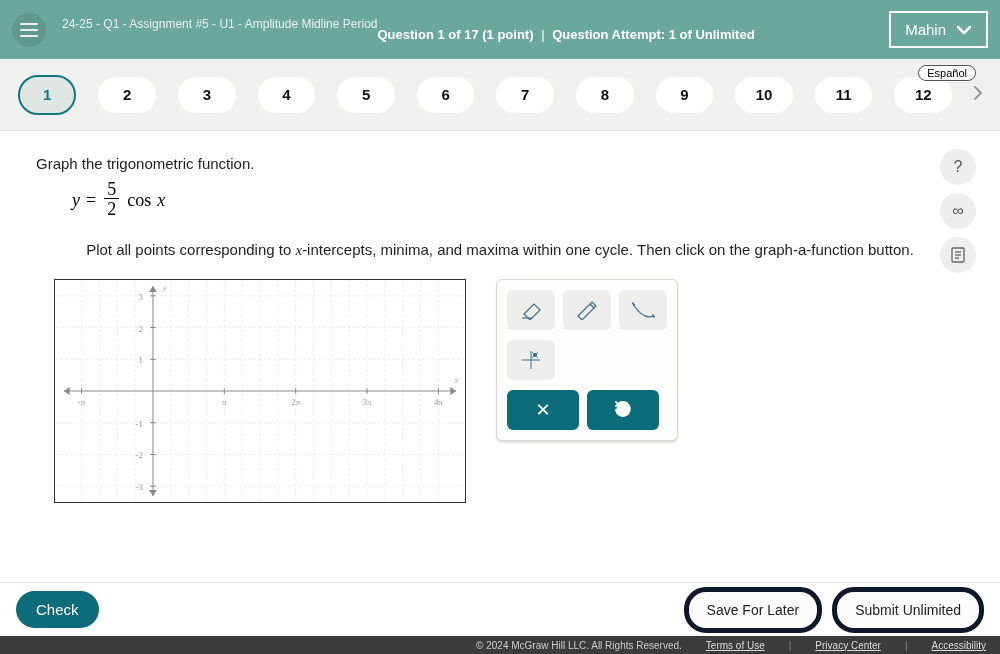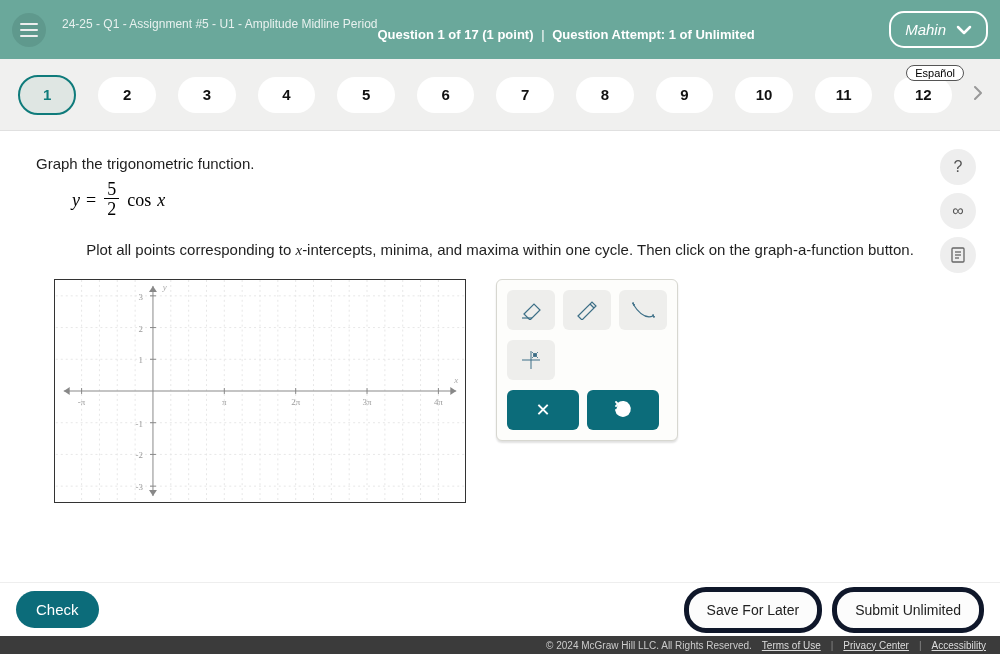"Mahin" .user-btn { border-radius: 15px -> 0; font-style: italic -> none }
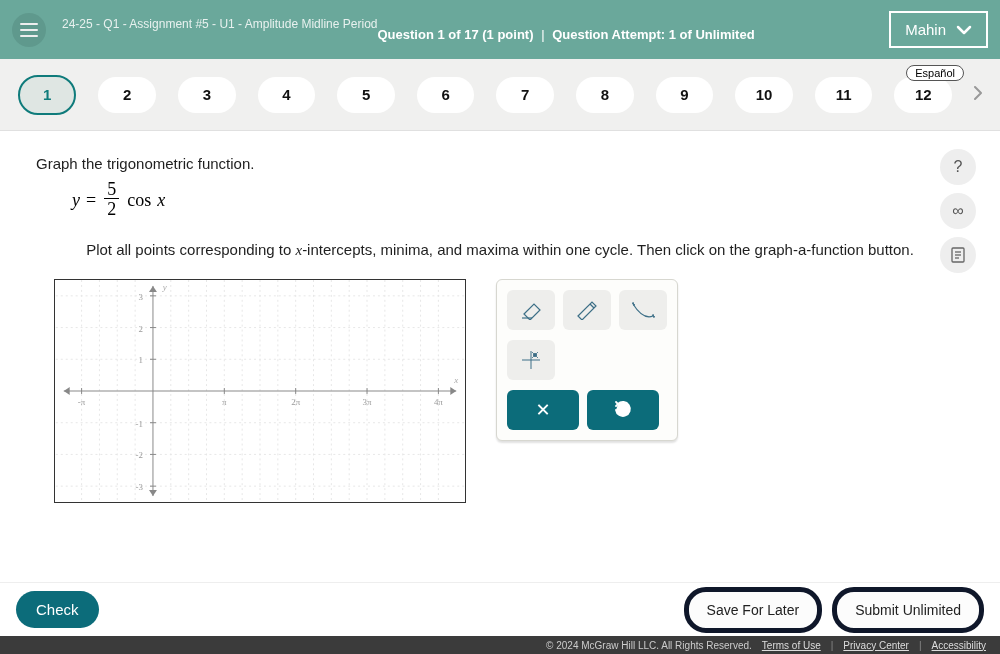"Español" .lang-badge { right: 36px -> 24px }
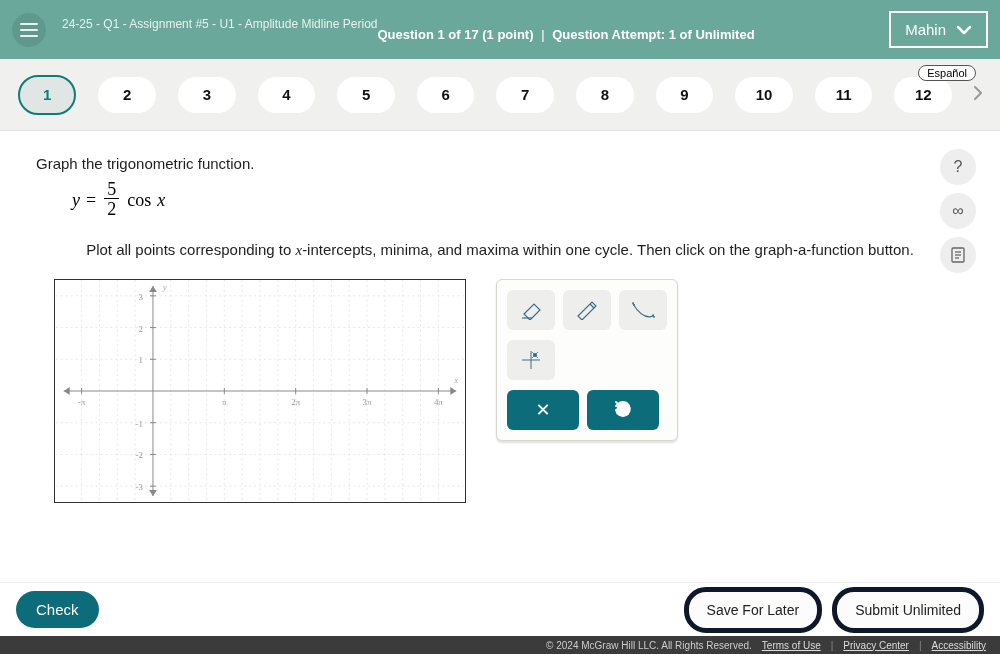"© 2024 McGraw Hill LLC." .footer { gap: 10px -> 24px }
